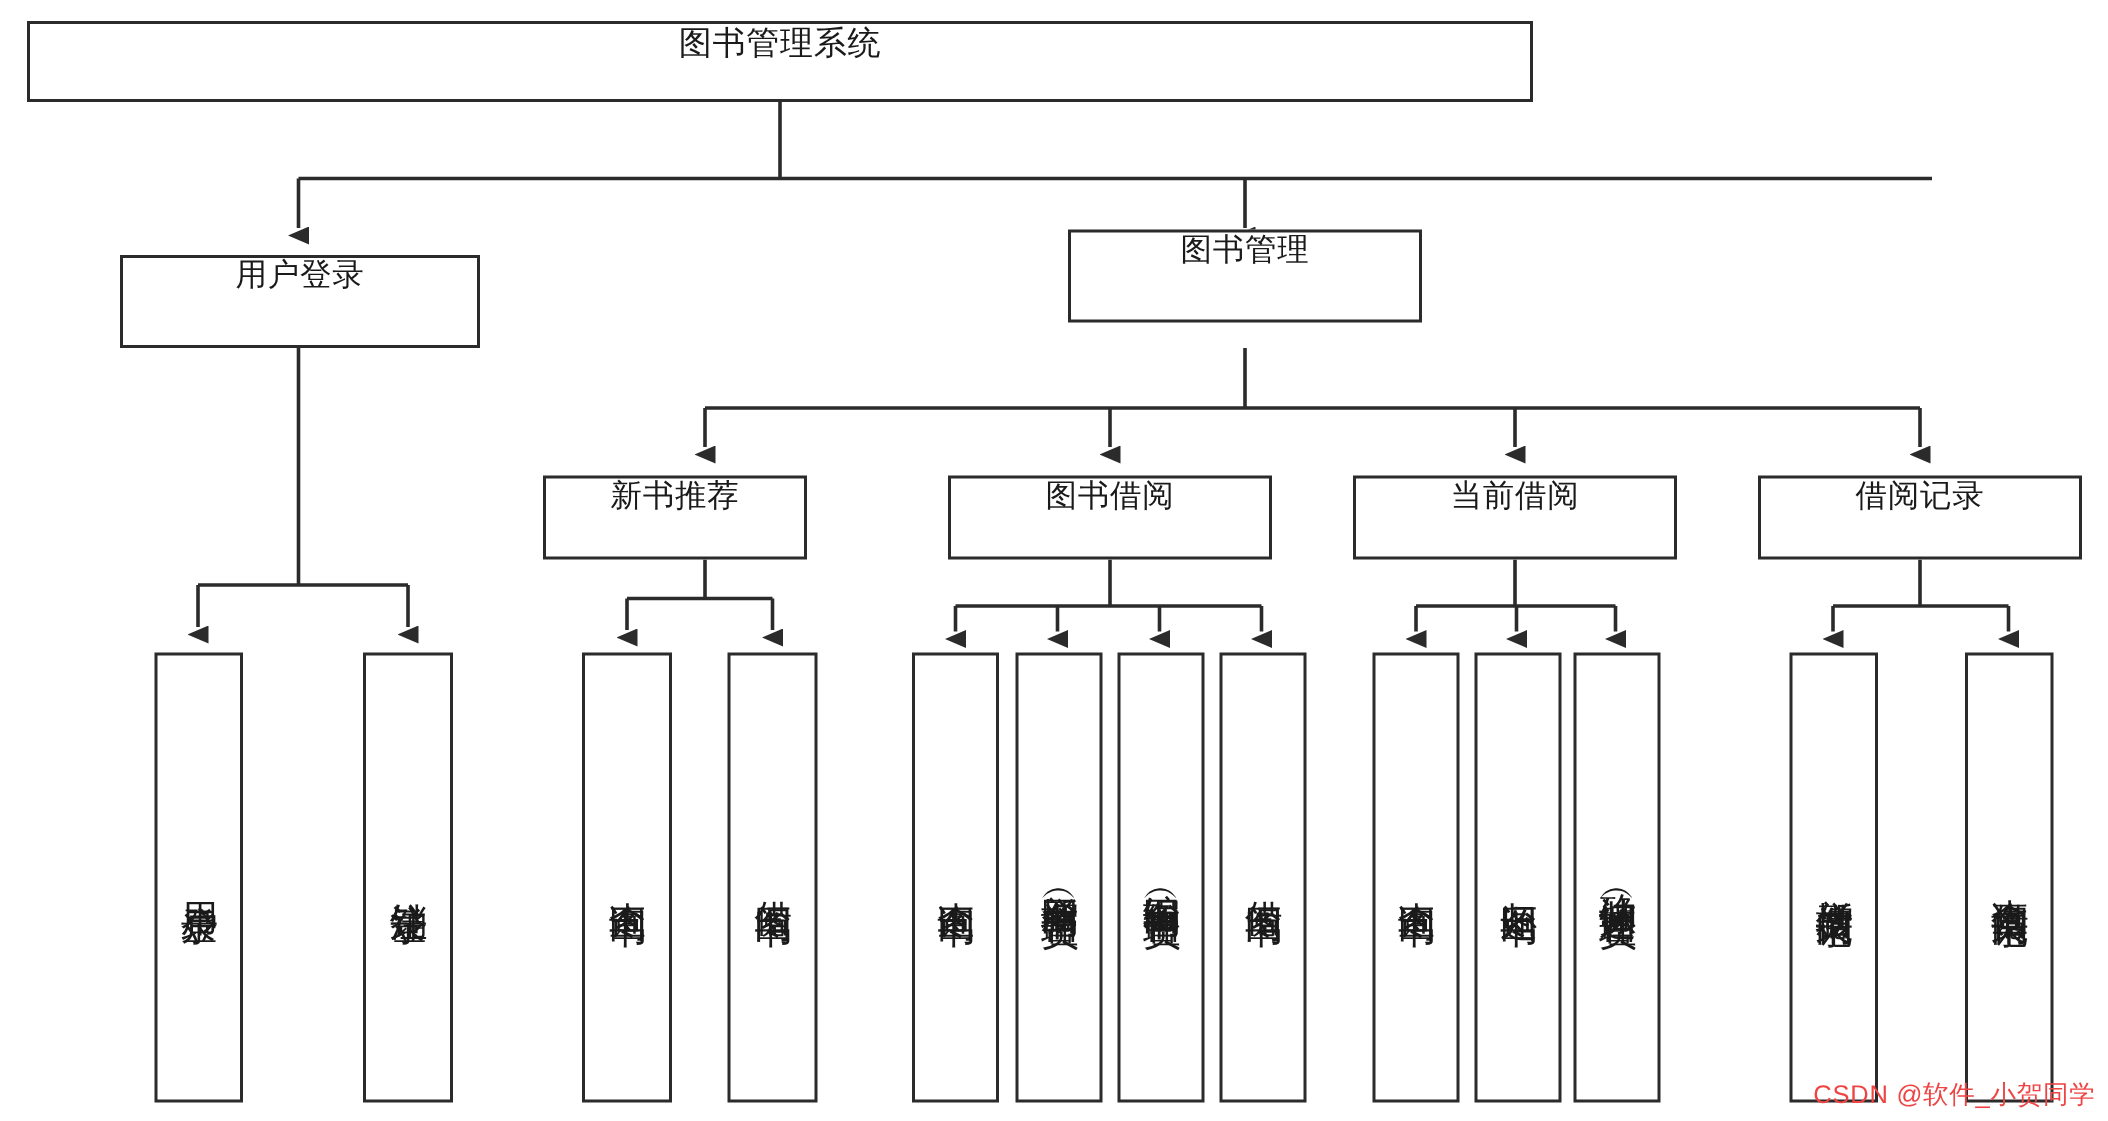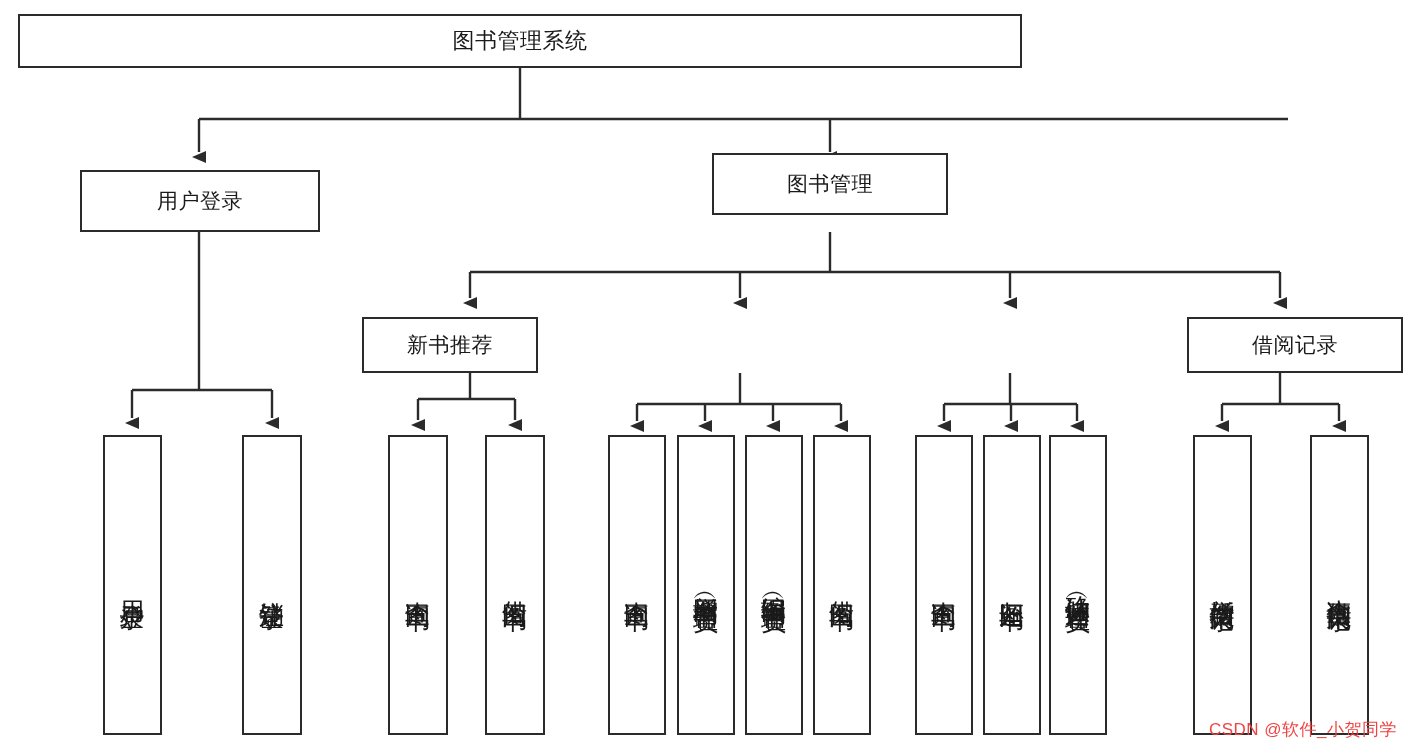"图书管理系统" .node { align-items: center -> none }
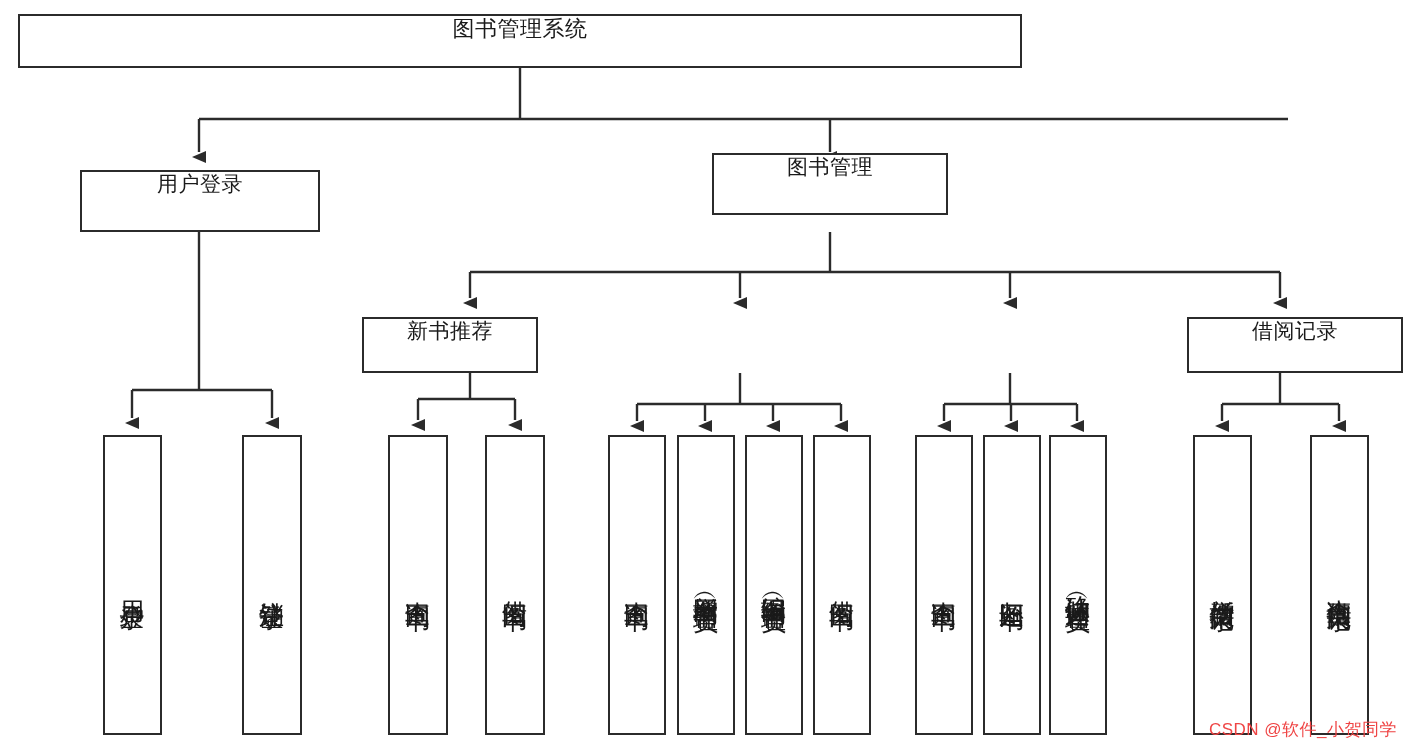"图书借阅" div.node { html: none -> <div> <span>图书借阅</span> </div> }
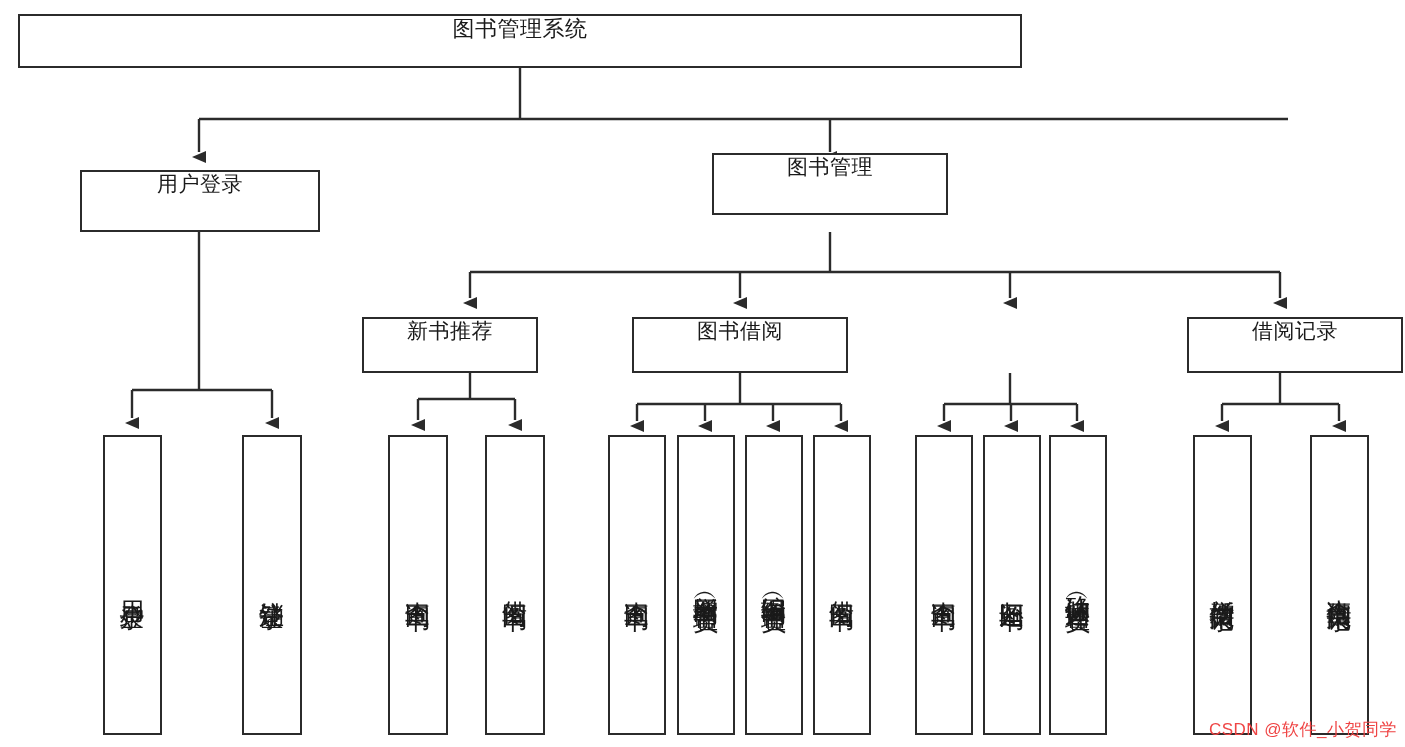"当前借阅" div.node { html: none -> <div> <span>当前借阅</span> </div> }
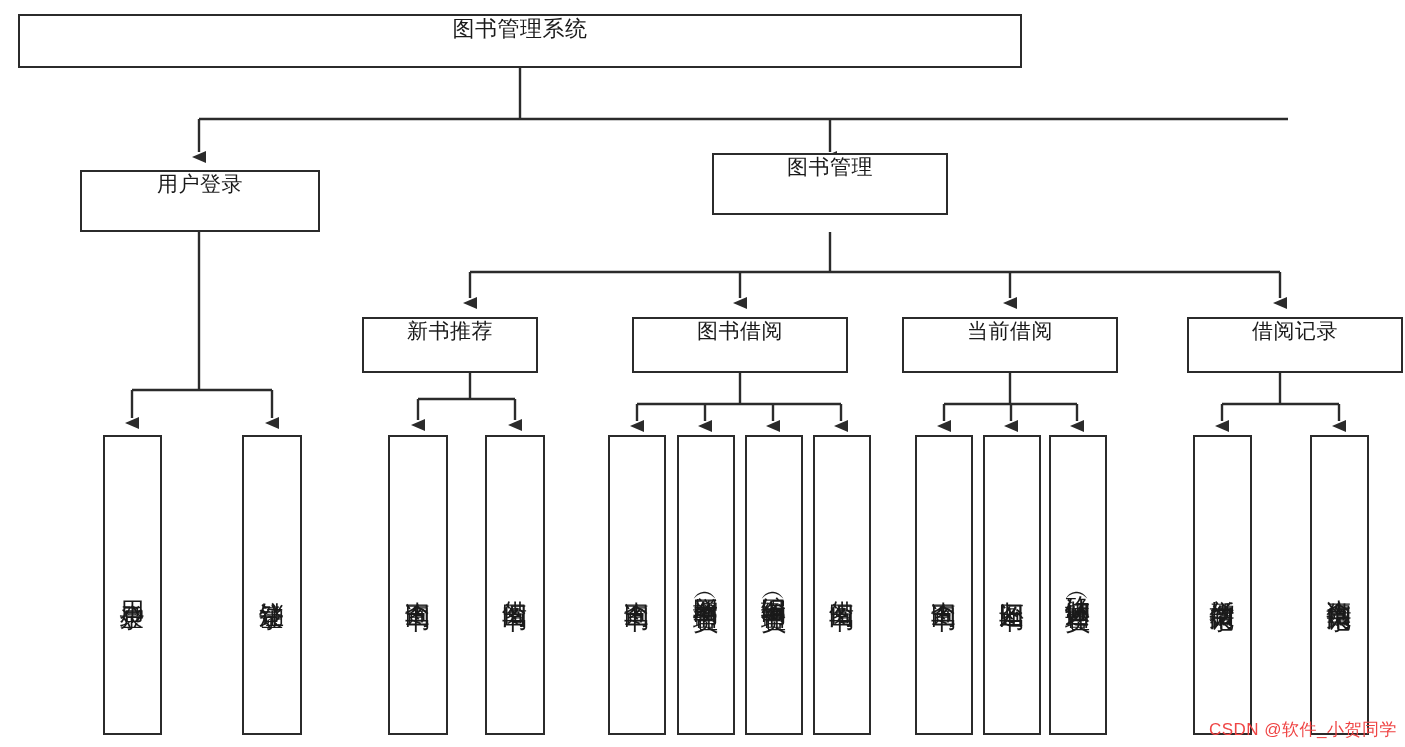"借阅记录" div.node { margin-left: 15px -> none }
